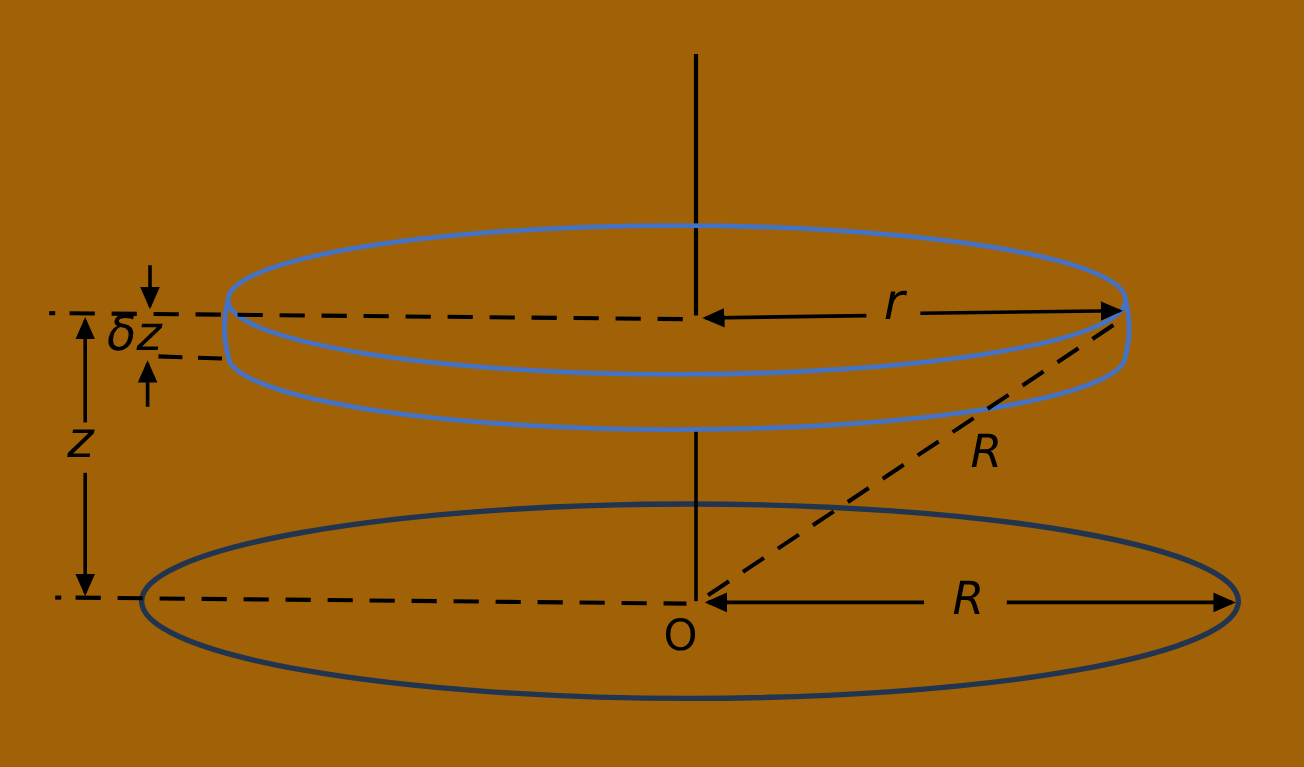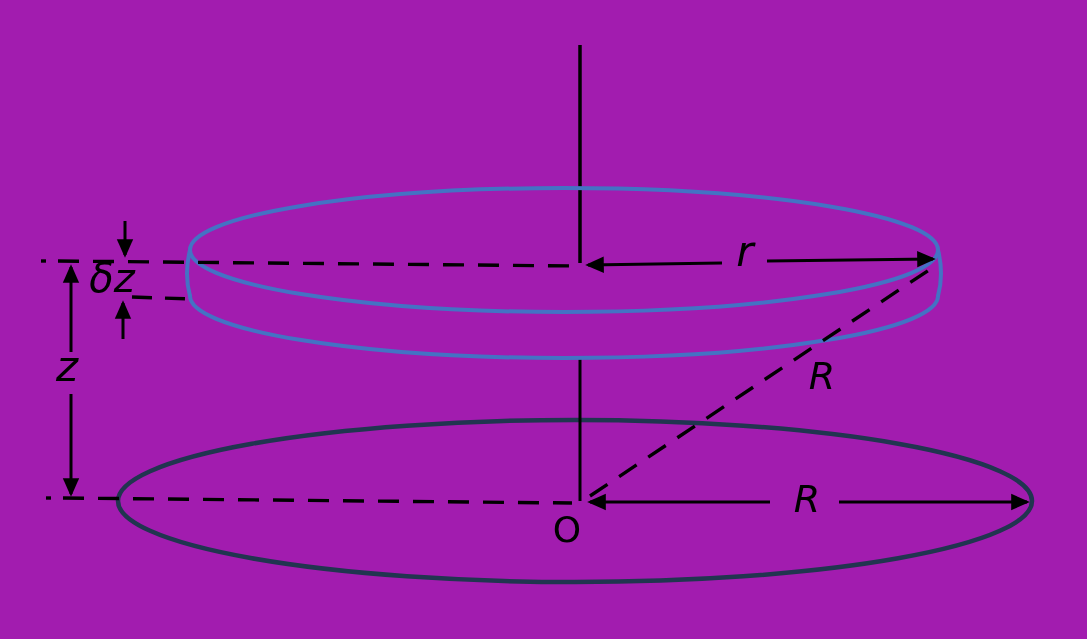"δz" .stage { background: #a21caf -> #a16207 }
